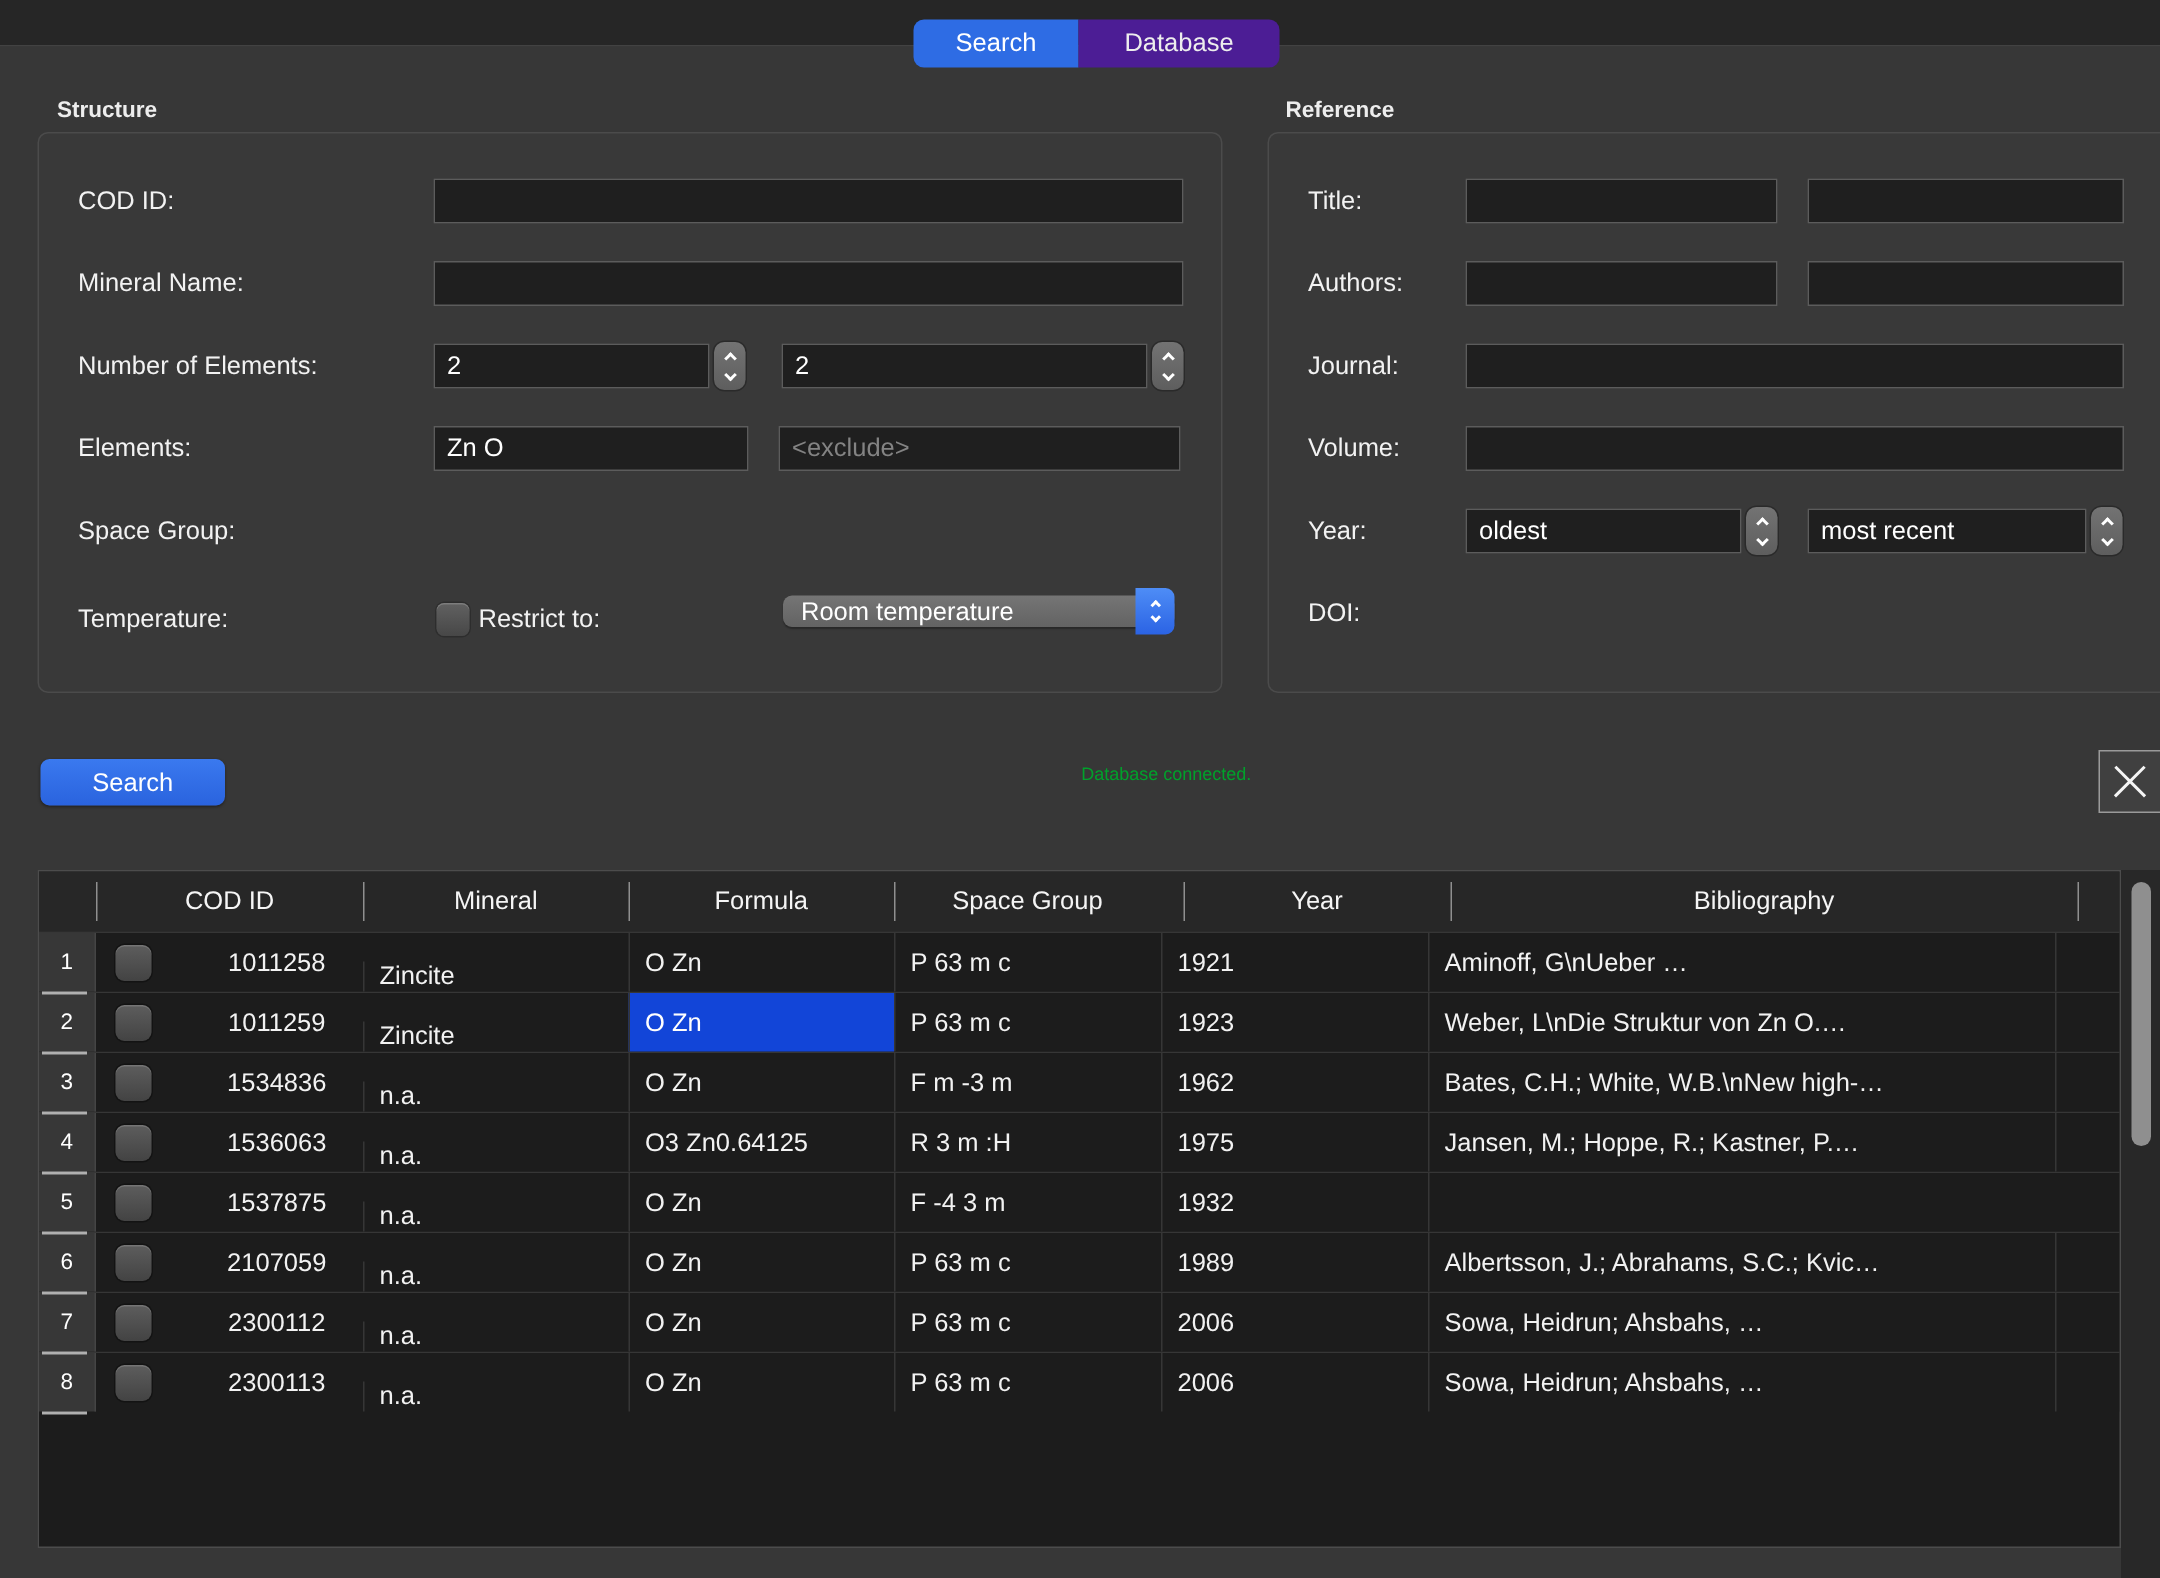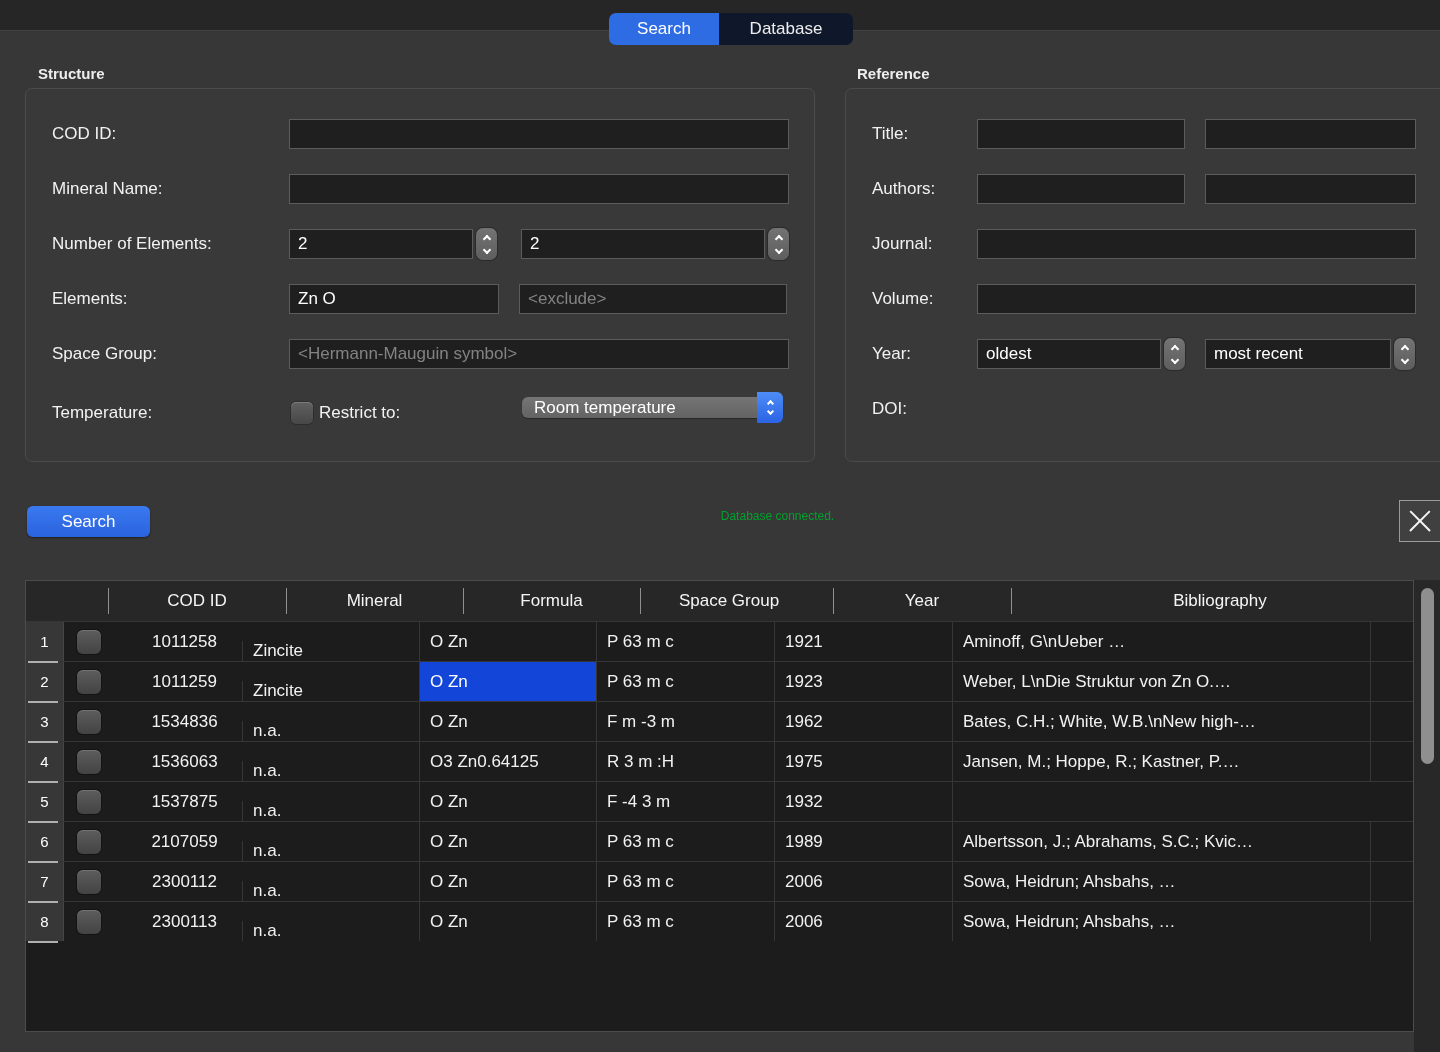"Database" .tab-db { background: #0f172a -> #4c1d95 }
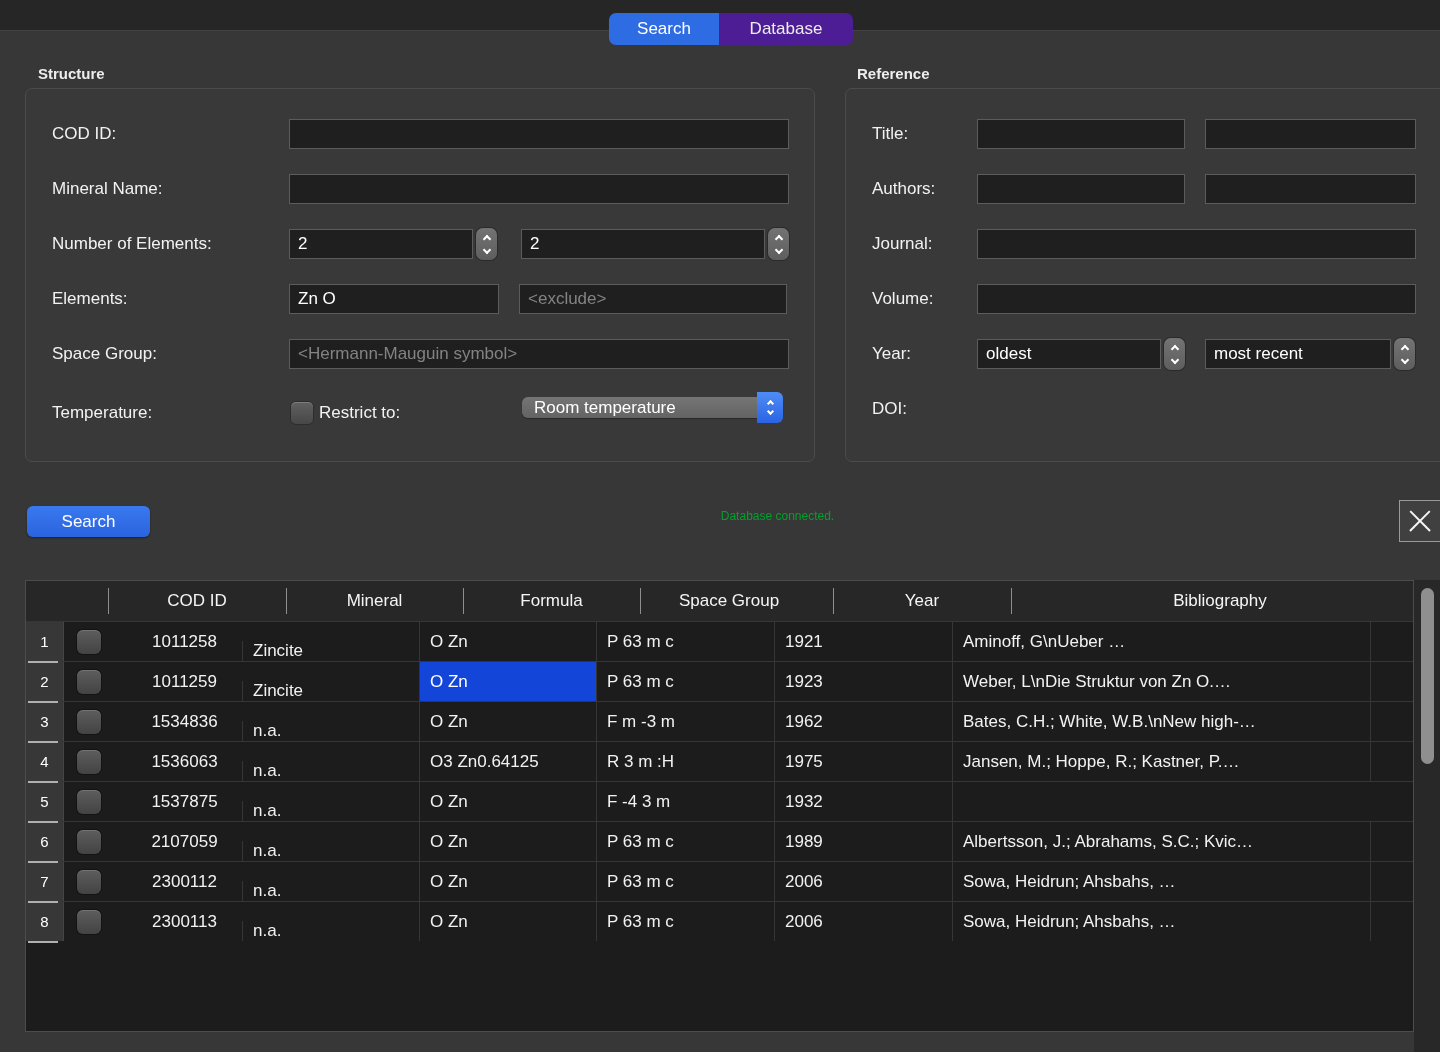"<Hermann-Mauguin symbol>" input.tinput { html: <input> -> none }
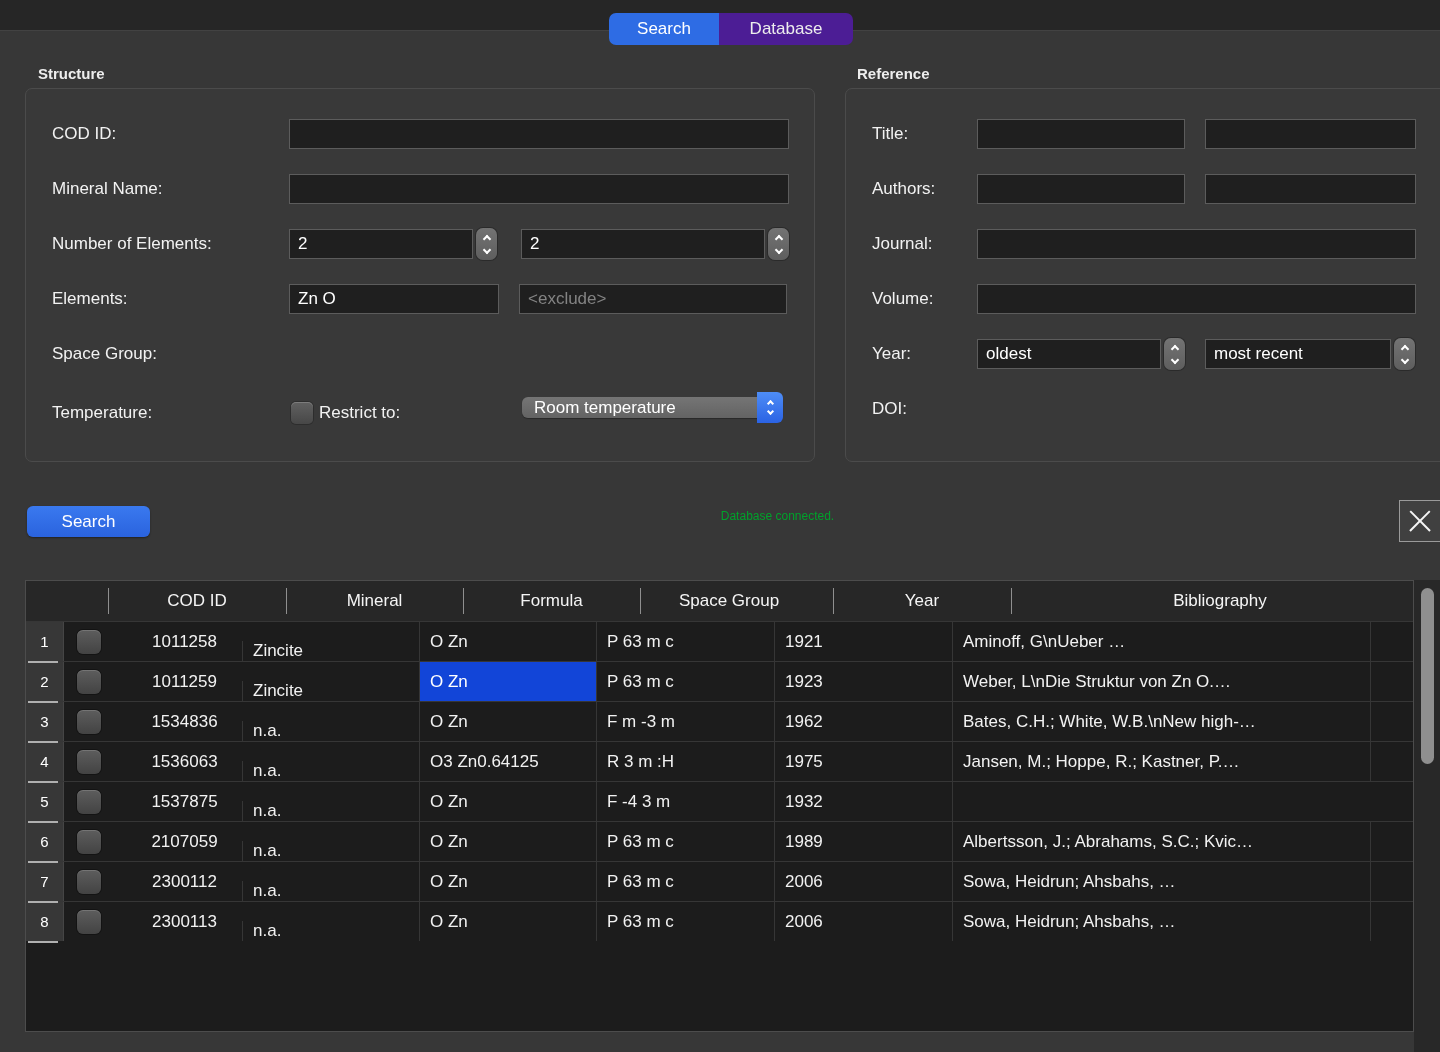"COD ID" .thead { padding-left: 44px -> none }
